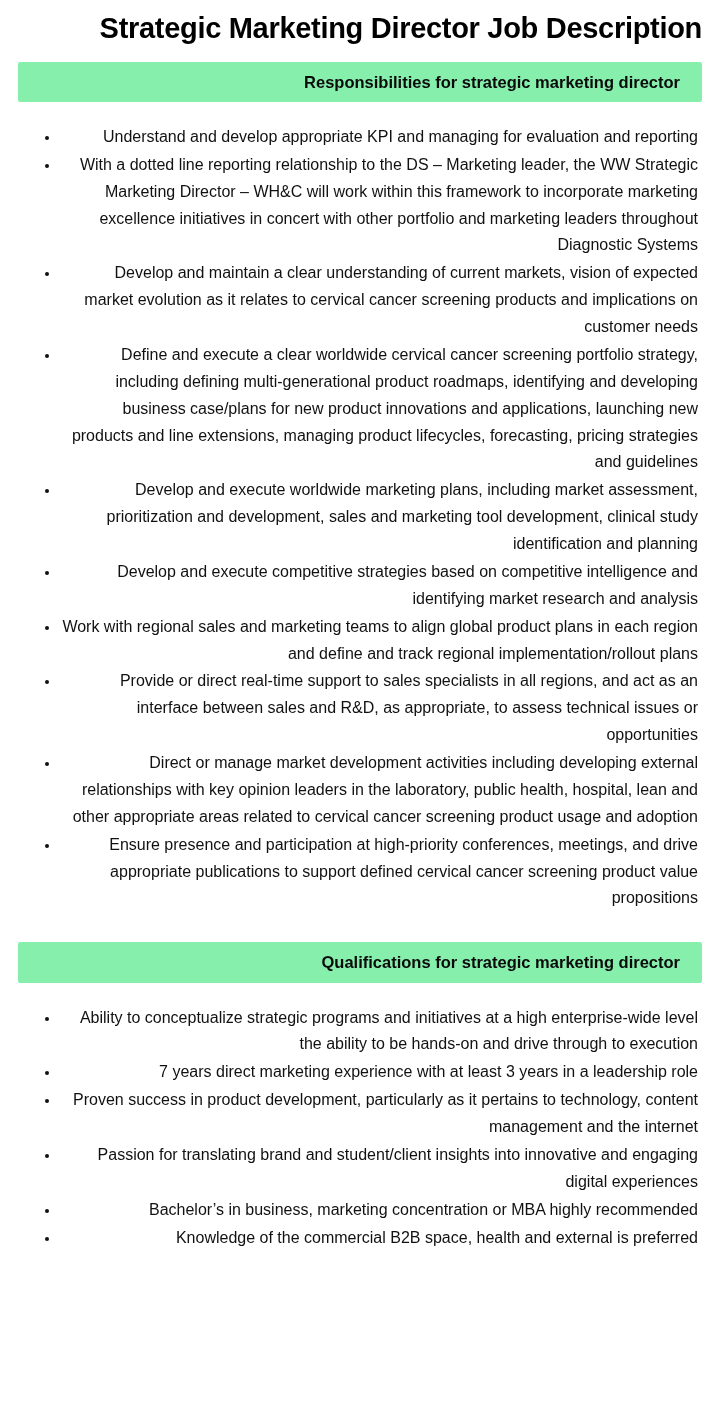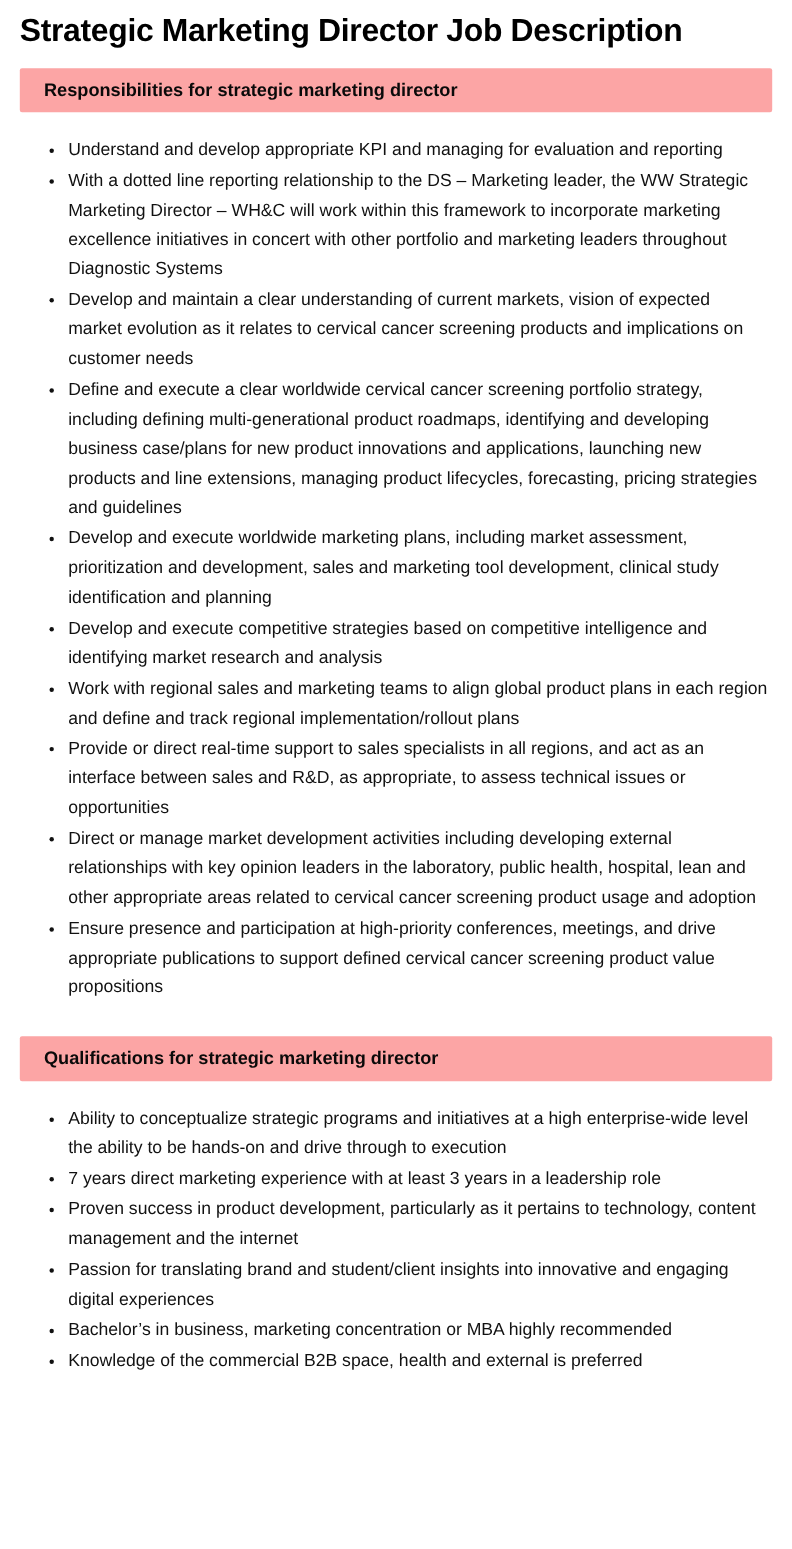"Strategic Marketing Director Job" .page { text-align: none -> right }
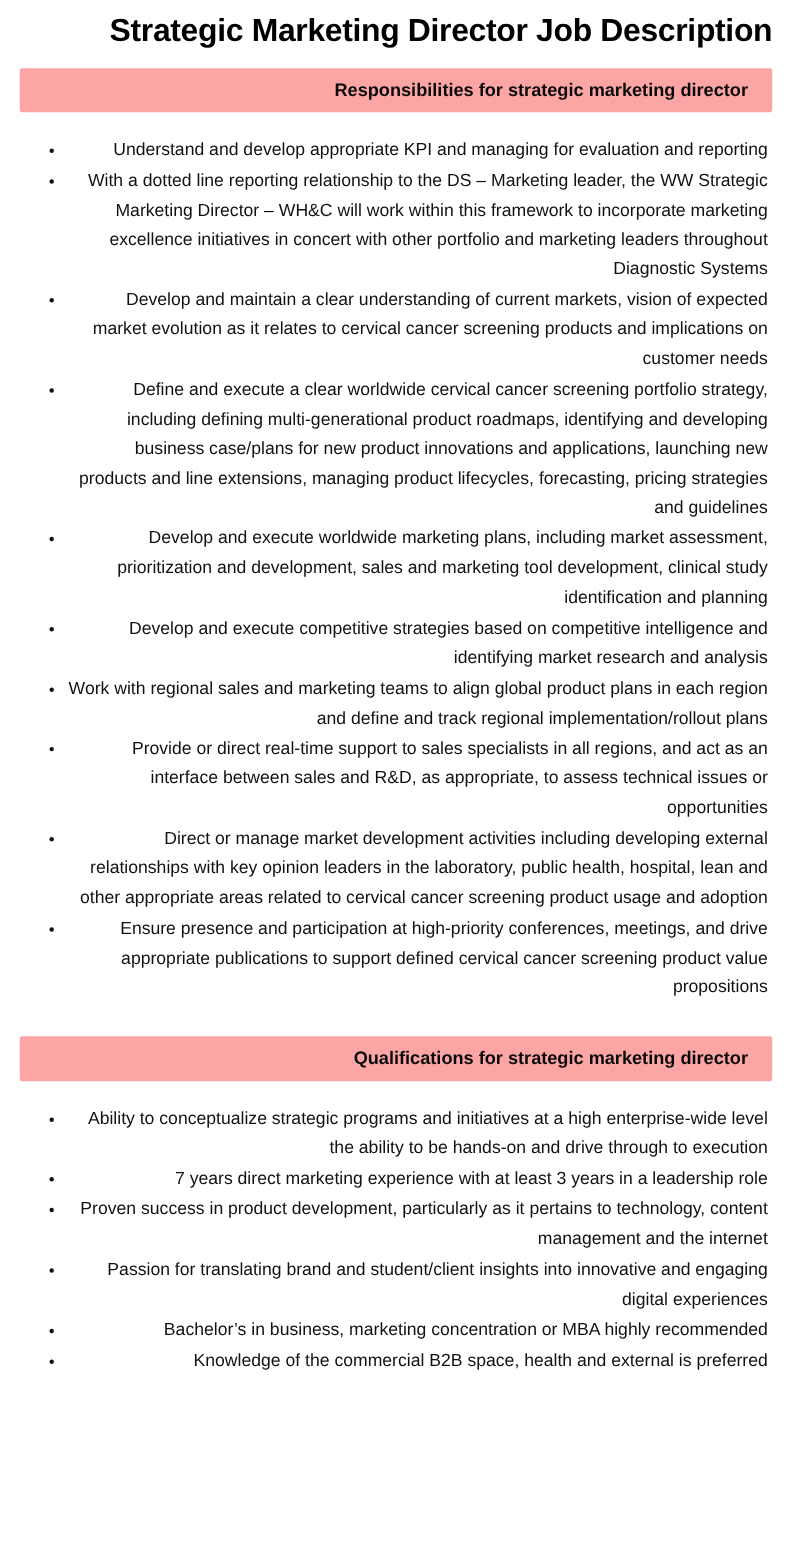"Responsibilities for strategic marketing" .section-bar { background: #fca5a5 -> #86efac }
